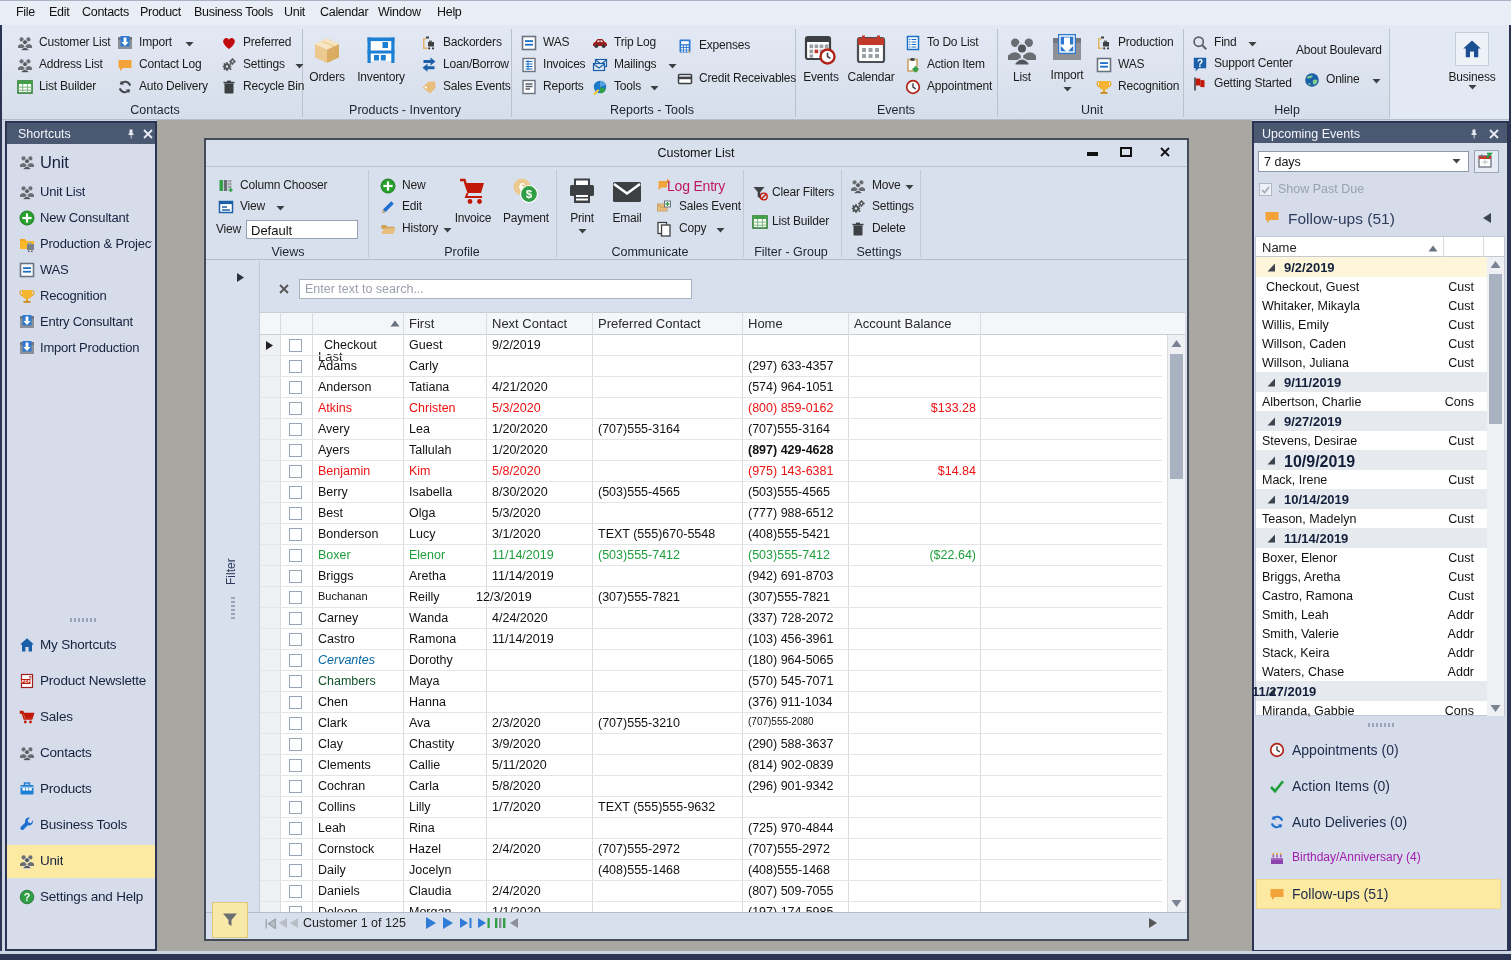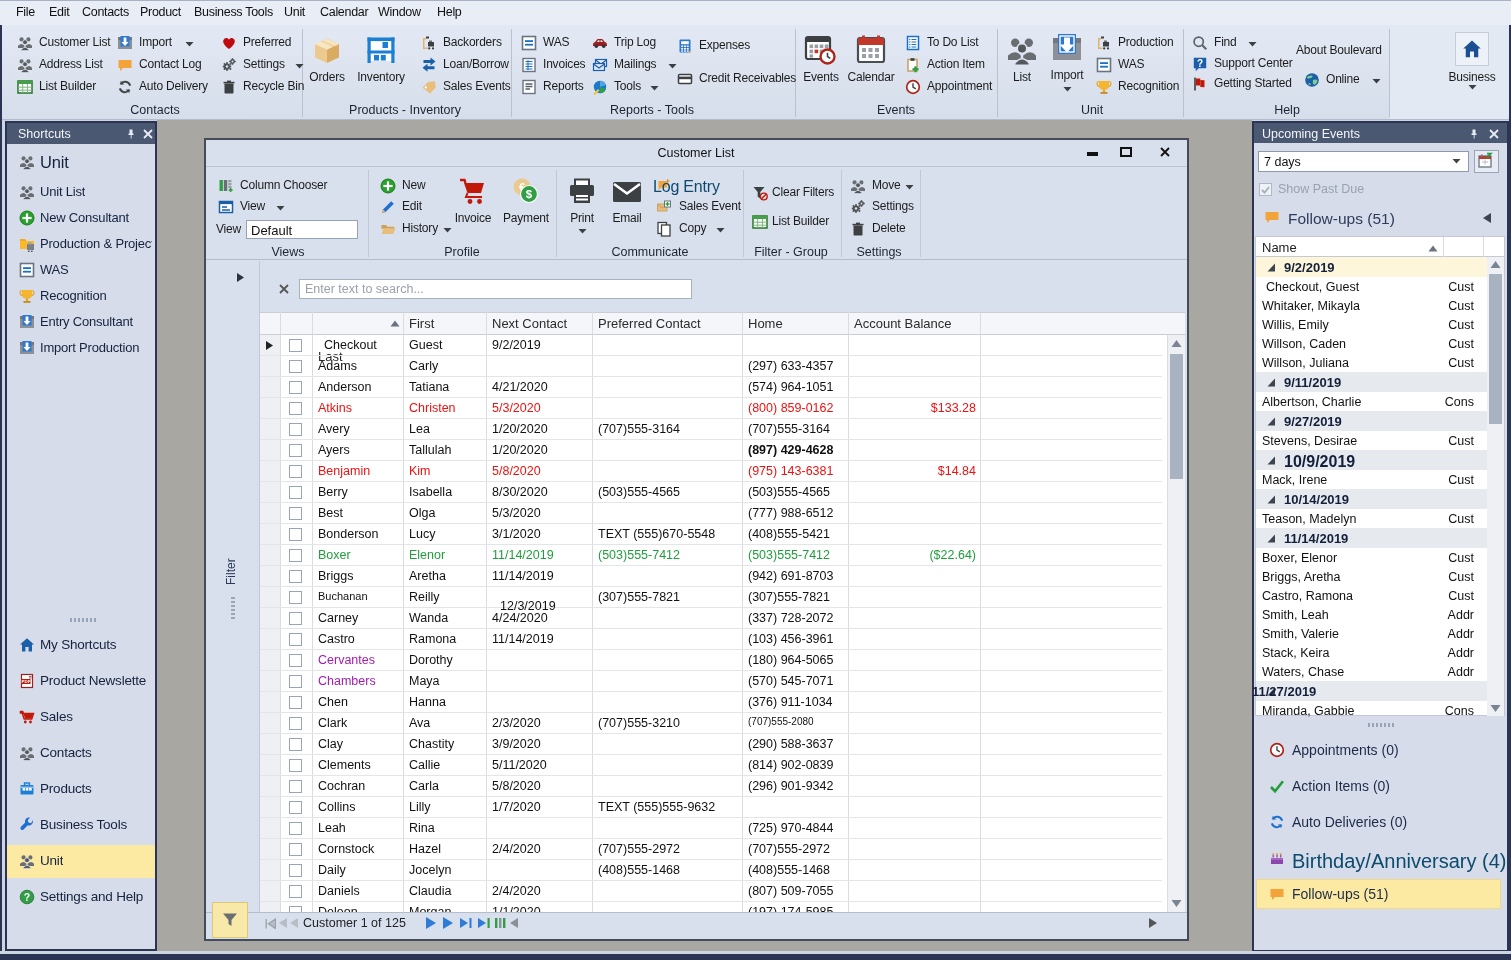"Log Entry" div { color: #0c4a6e -> #be185d; font-size: 16px -> 14px; left: 653px -> 667px }
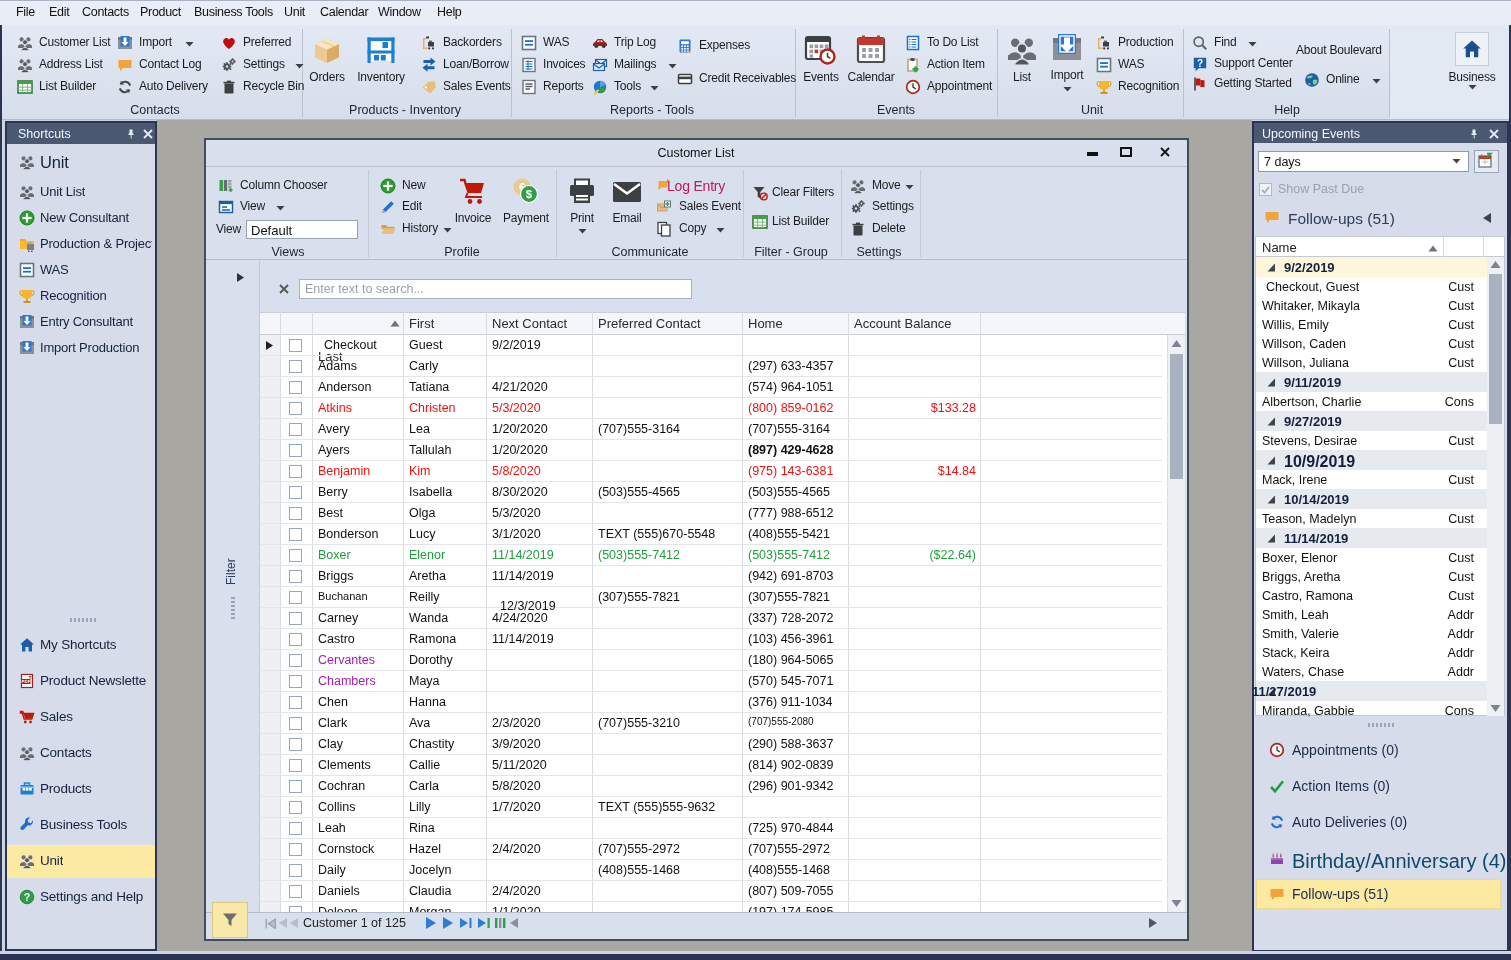"12/3/2019" div { left: 500px -> 476px; margin-top: 9px -> none }
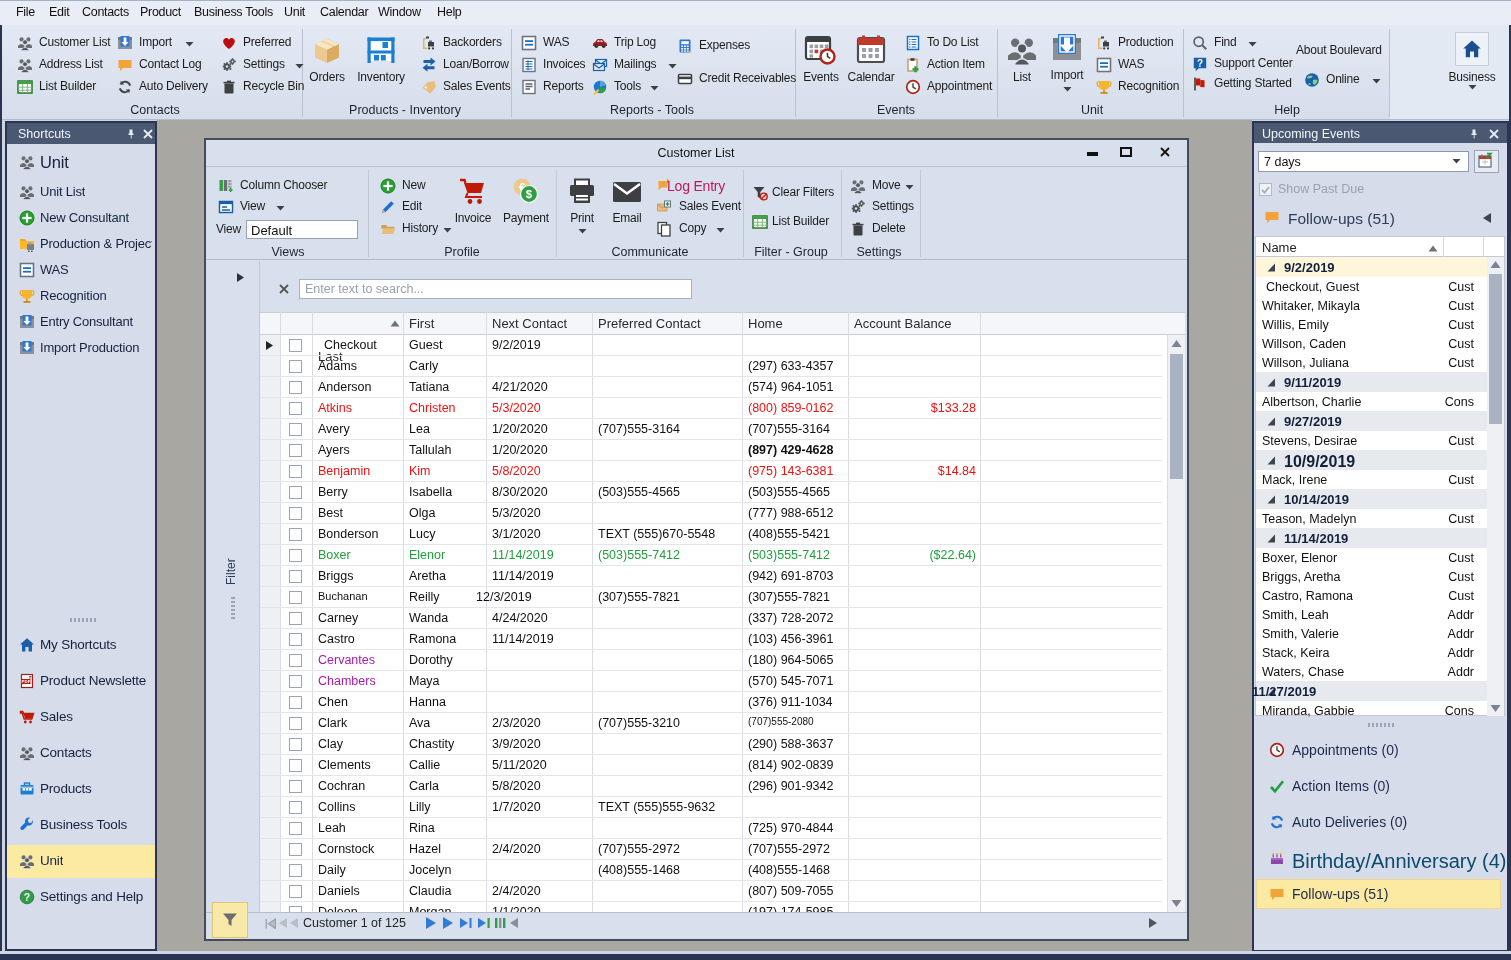"Cervantes" div { color: #a21caf -> #0369a1; font-style: none -> italic }
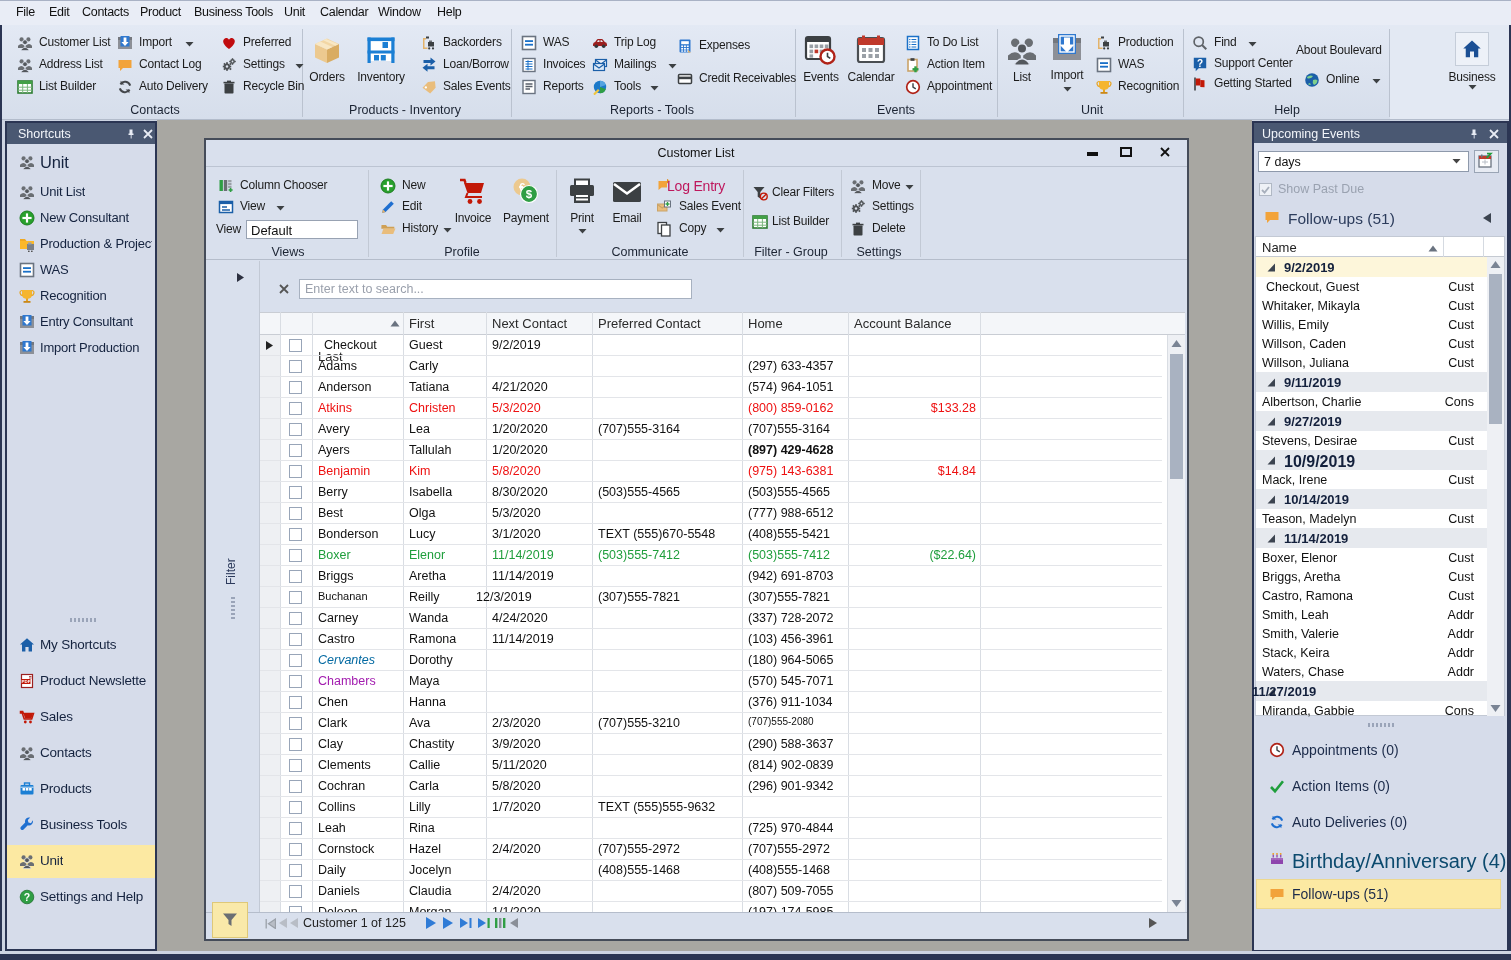"Chambers" div { color: #a21caf -> #14532d }
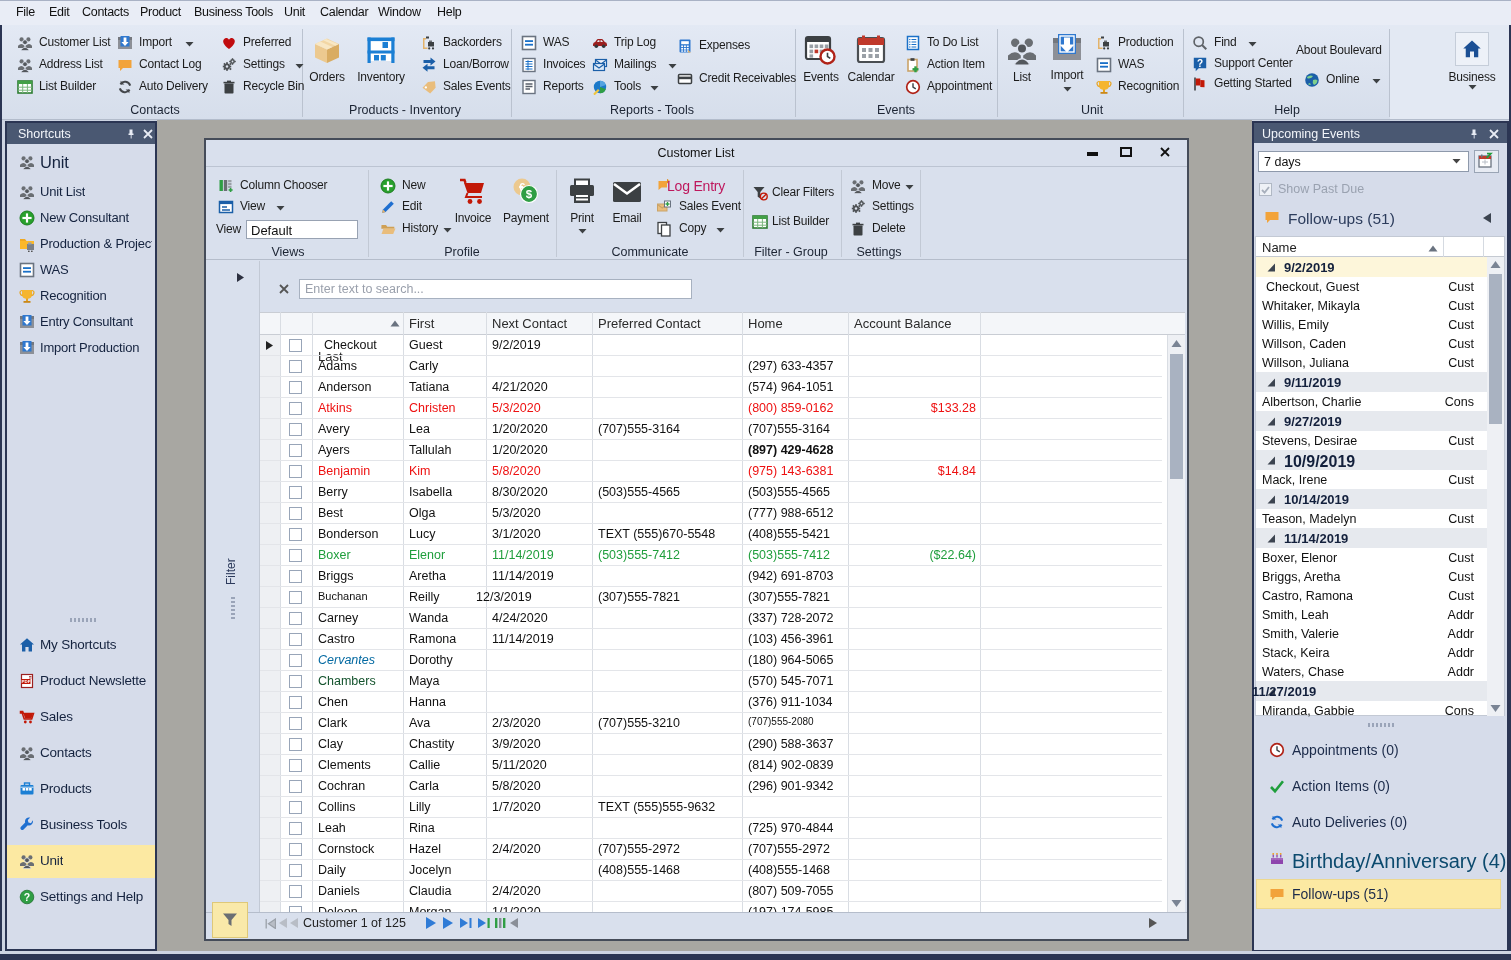"Birthday/Anniversary (4)" div { color: #0c4a6e -> #a21caf; font-size: 20px -> 12px }
